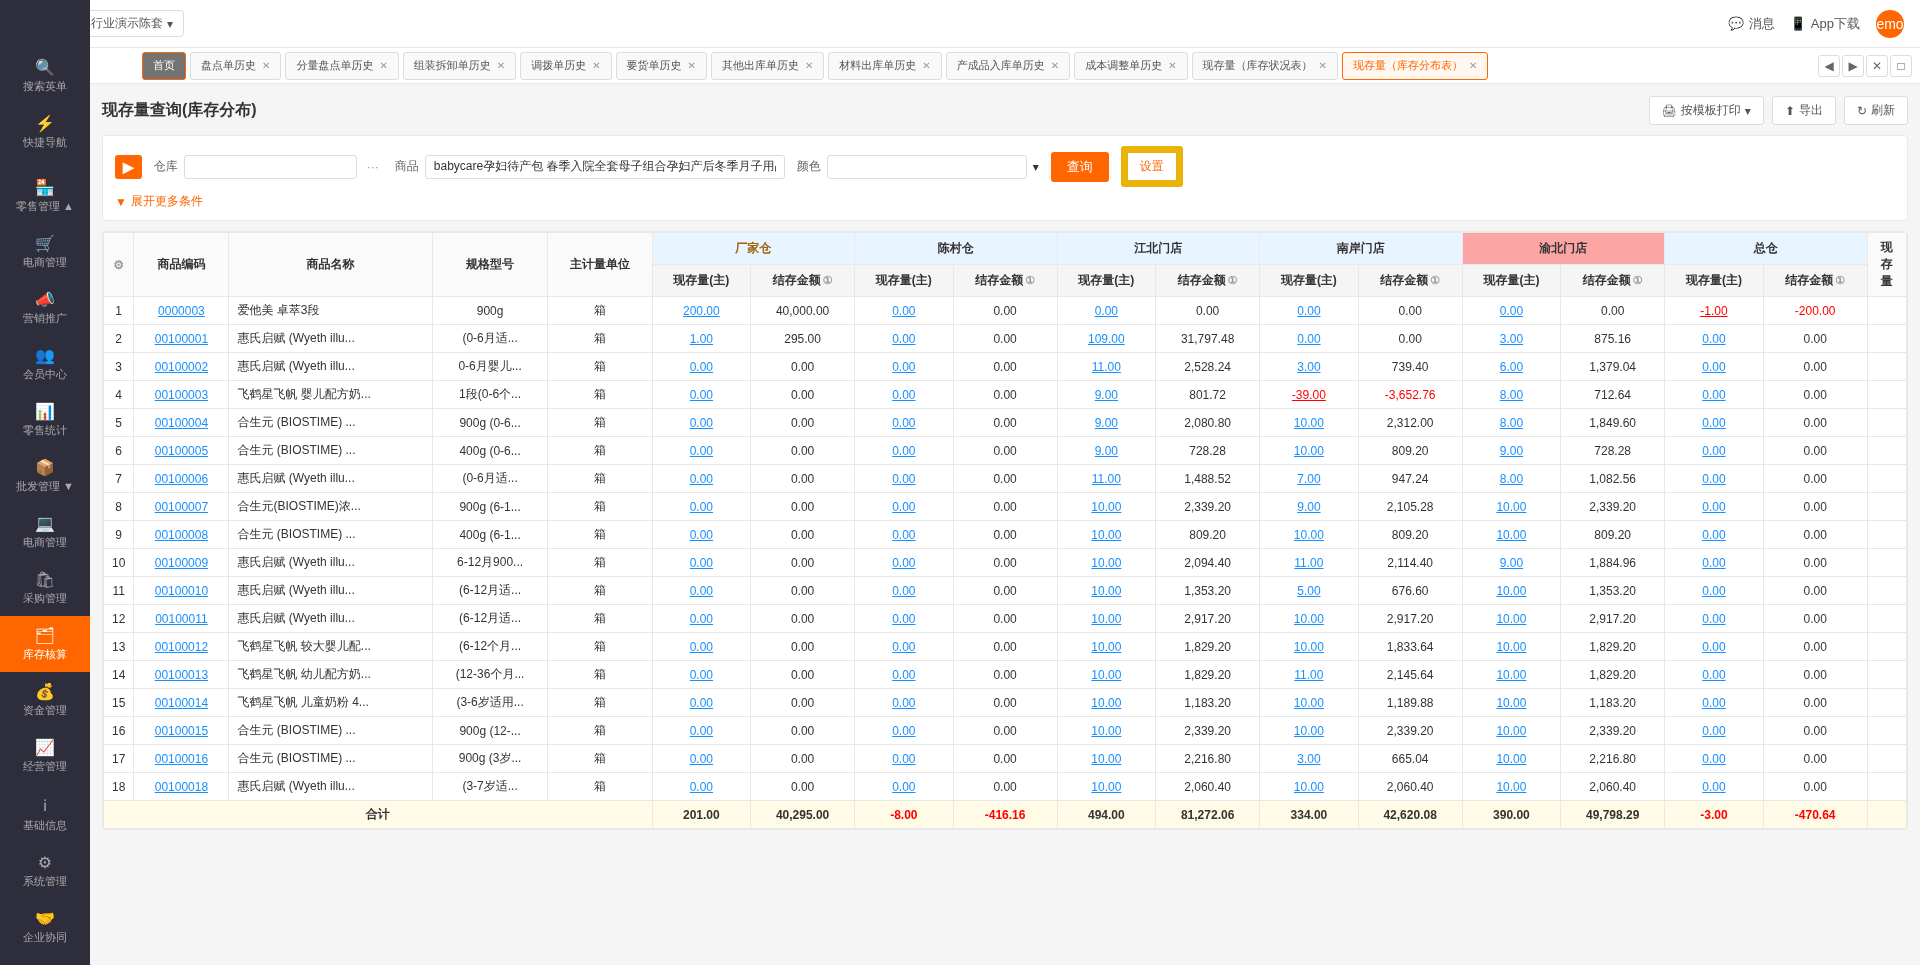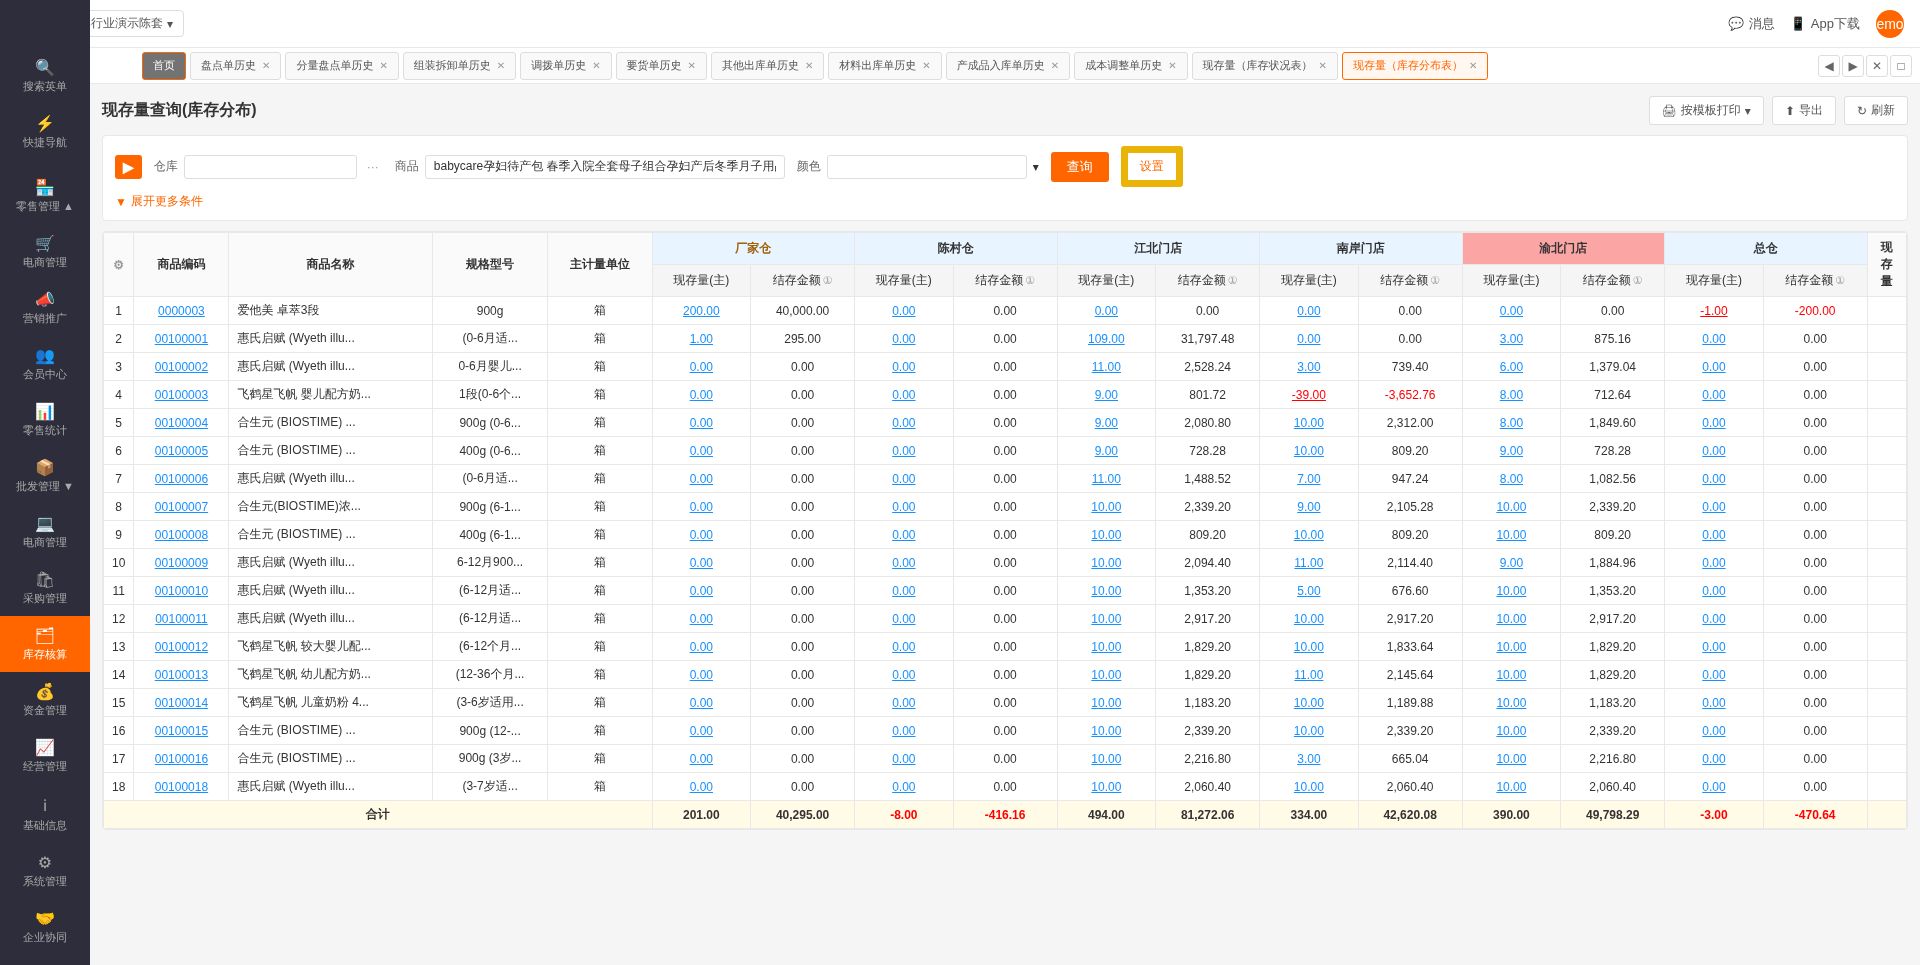"现存量(主)" thead tr th { font-weight: normal -> bold }
